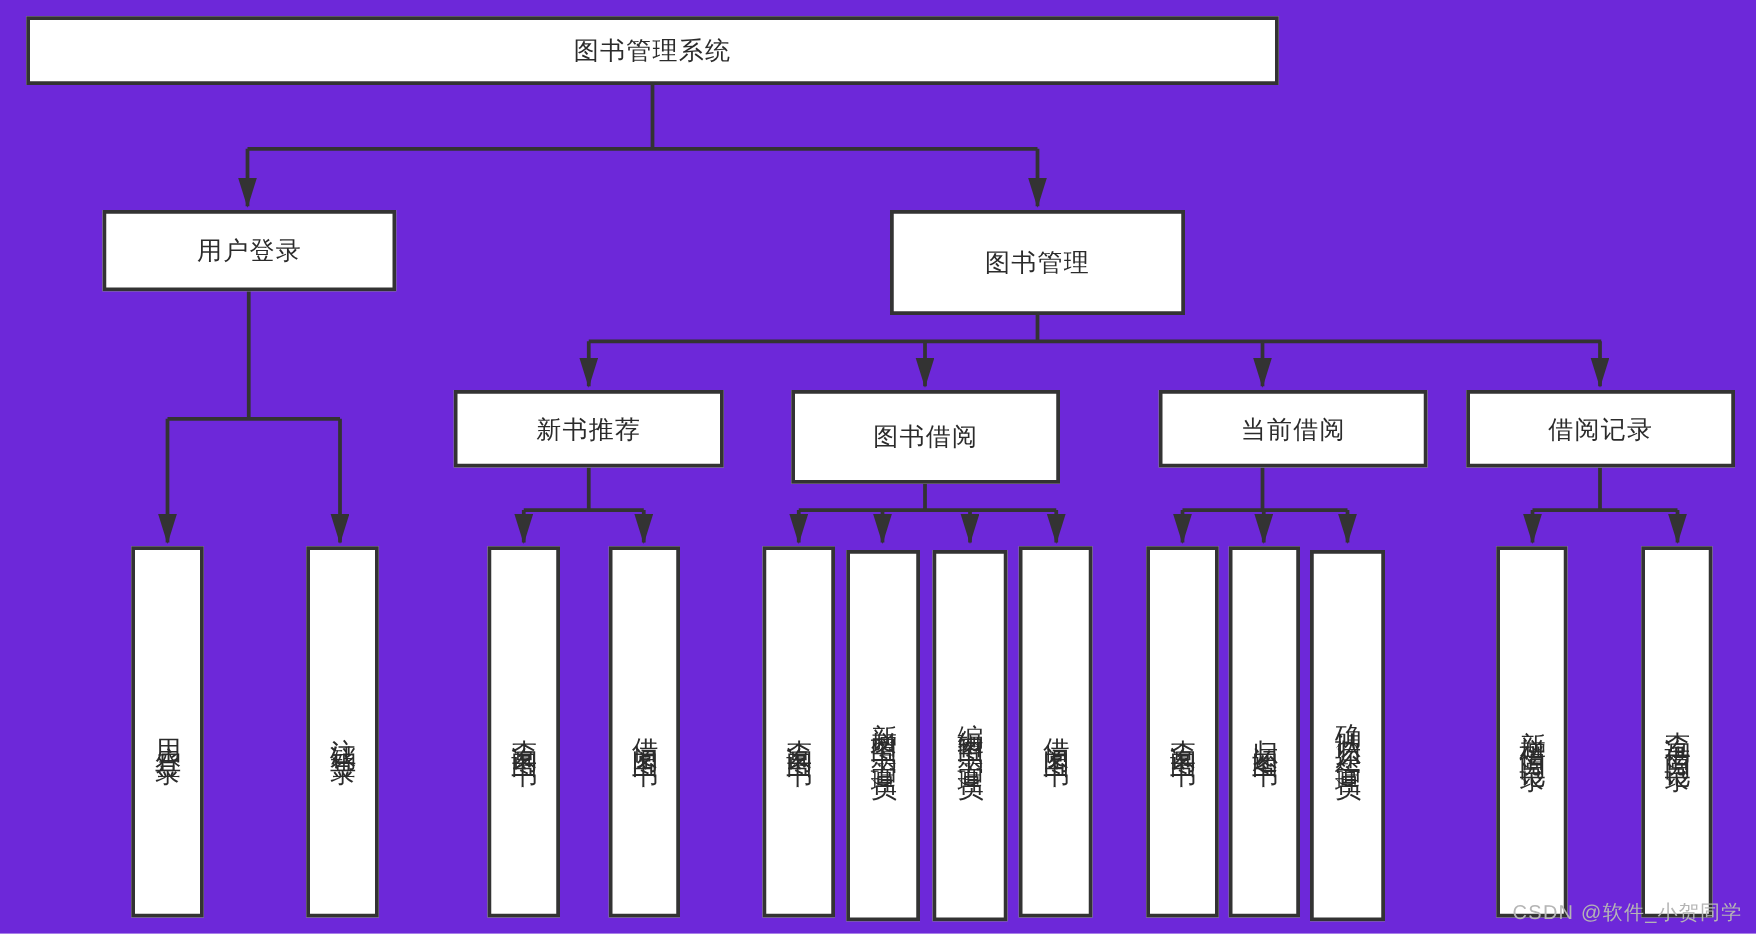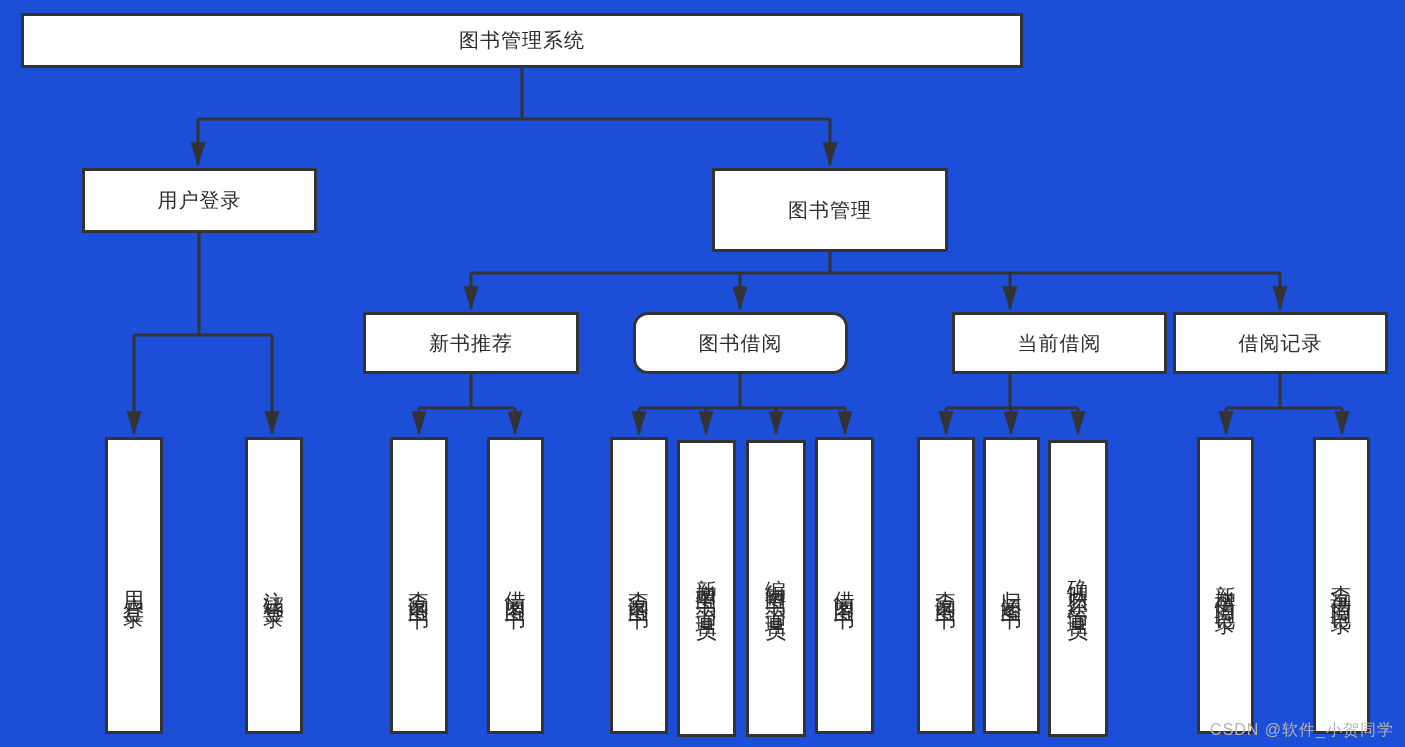"图书管理系统" #canvas { background: #1d4ed8 -> #6d28d9 }
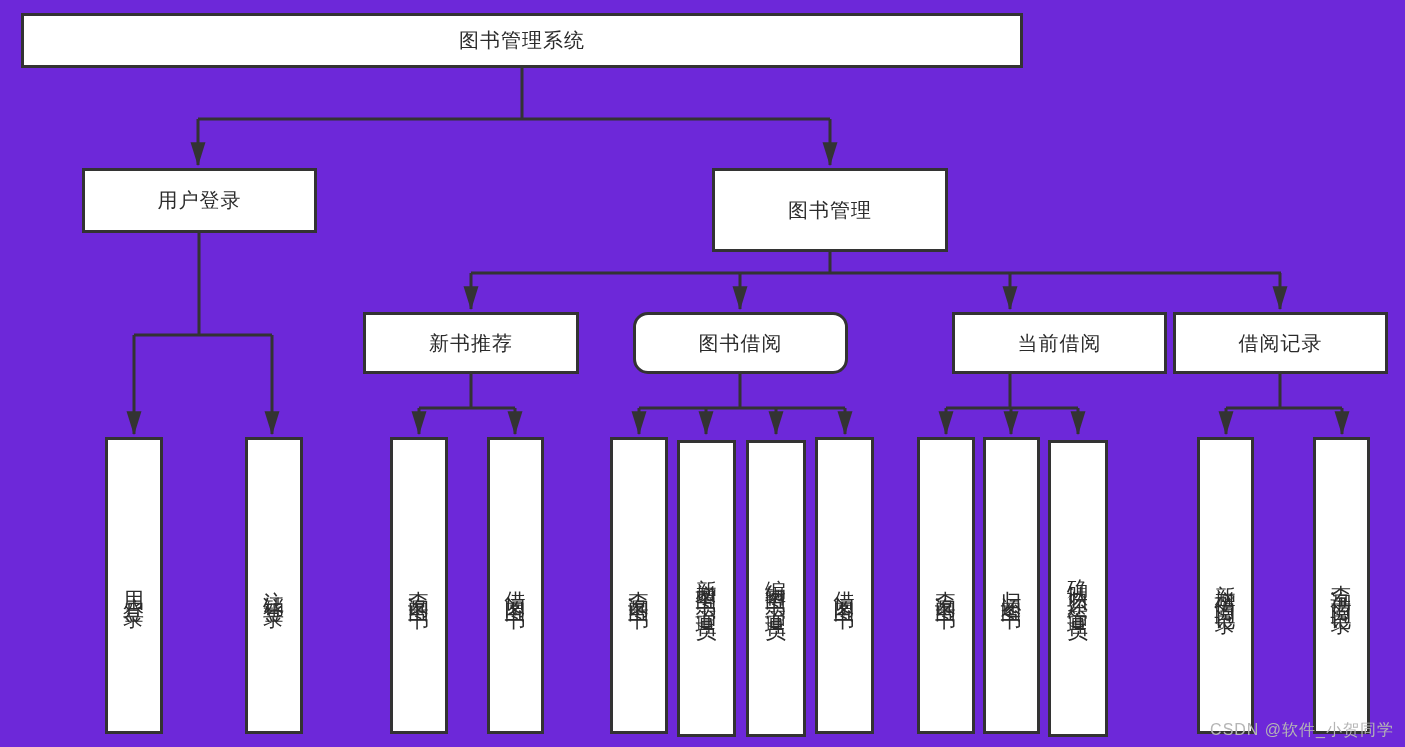"图书借阅" div.node { border-radius: 15px -> none; height: 62px -> 75px }
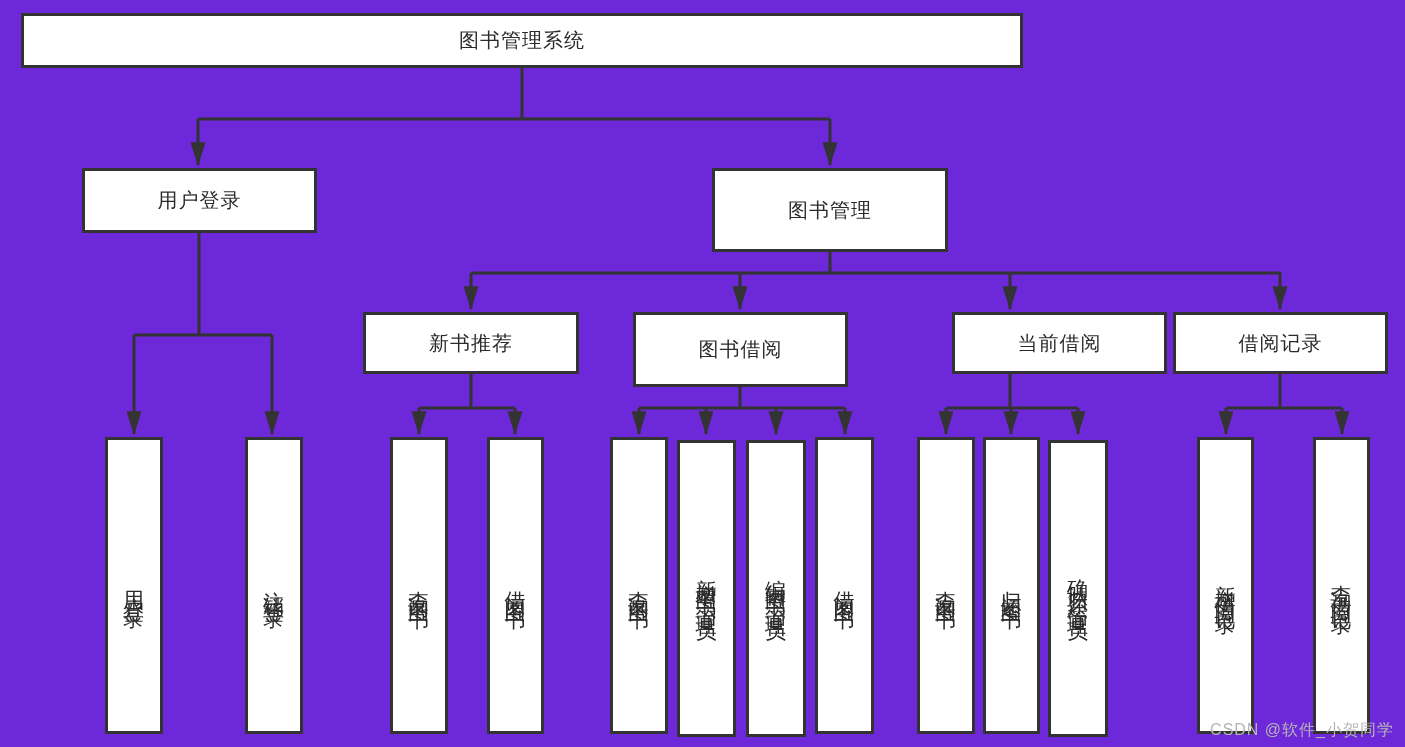"当前借阅" div.node { left: 952px -> 927px }
